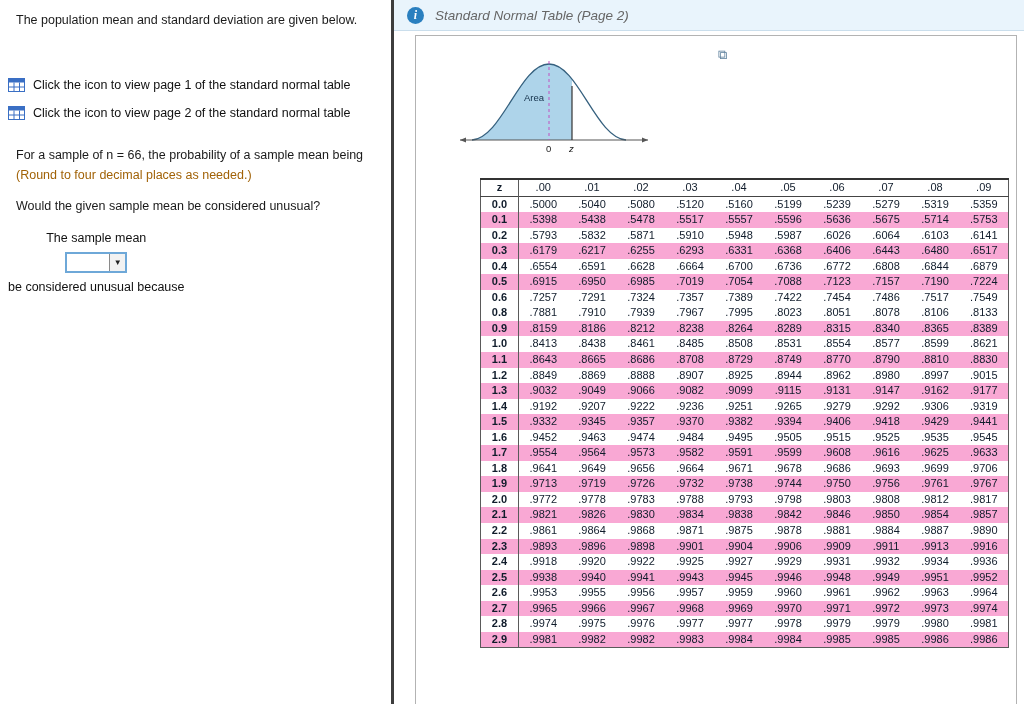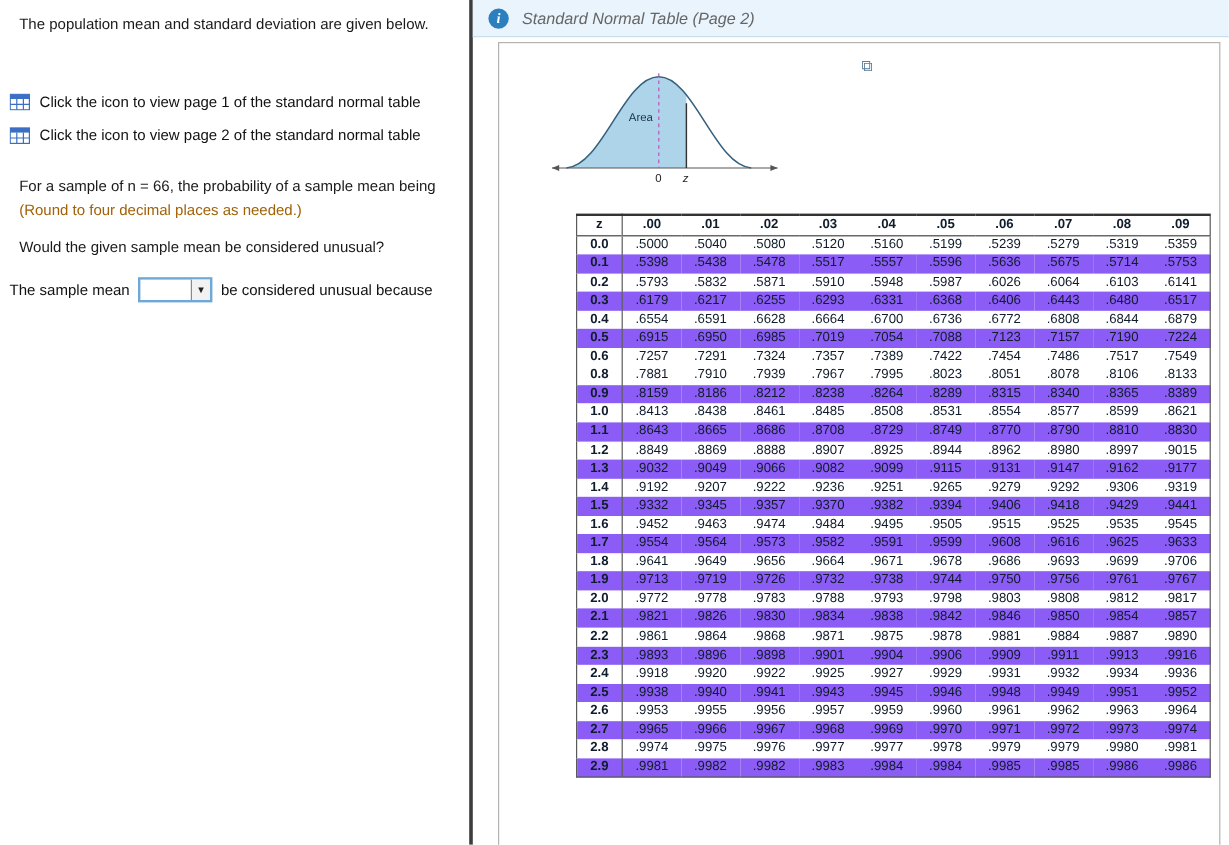".00" table.ztable th { font-weight: bold -> normal }
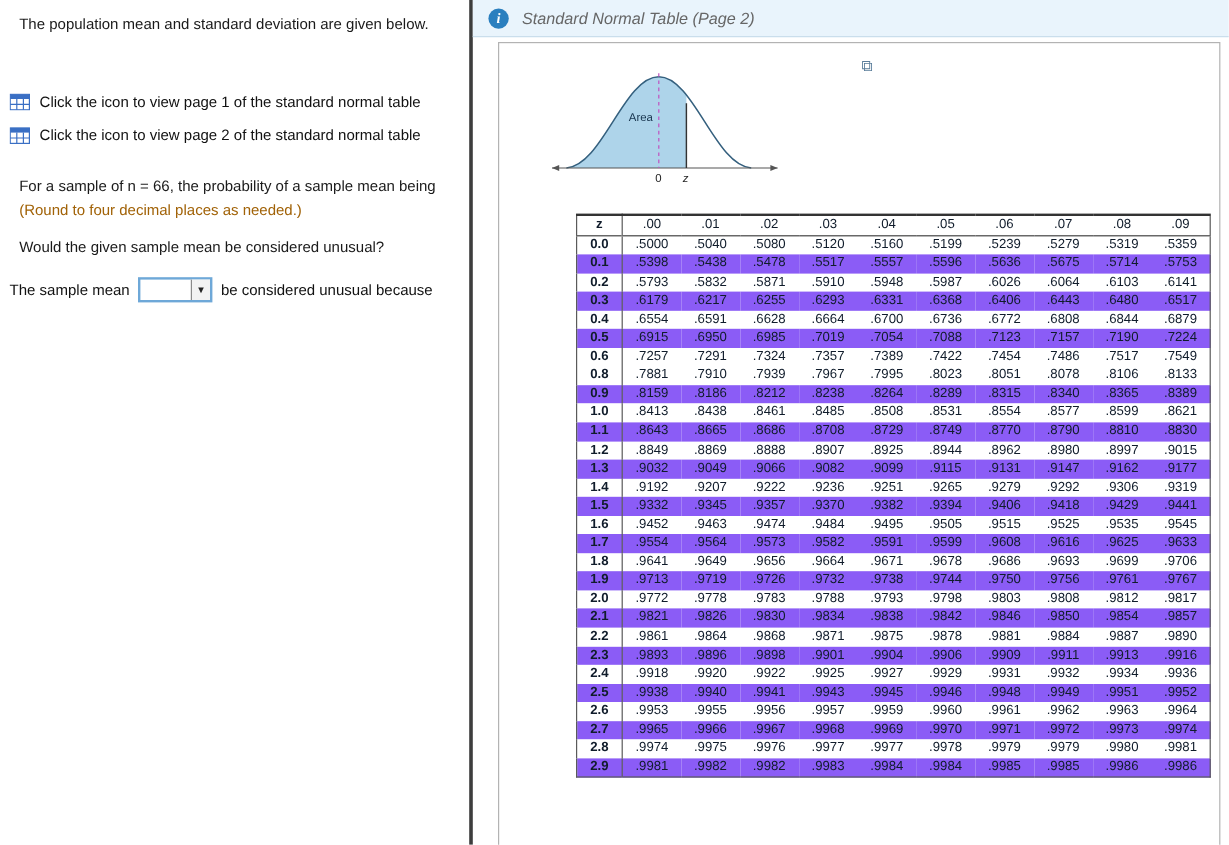"0.1" table.ztable tr.alt { background: #8b5cf6 -> #f9a8d4 }
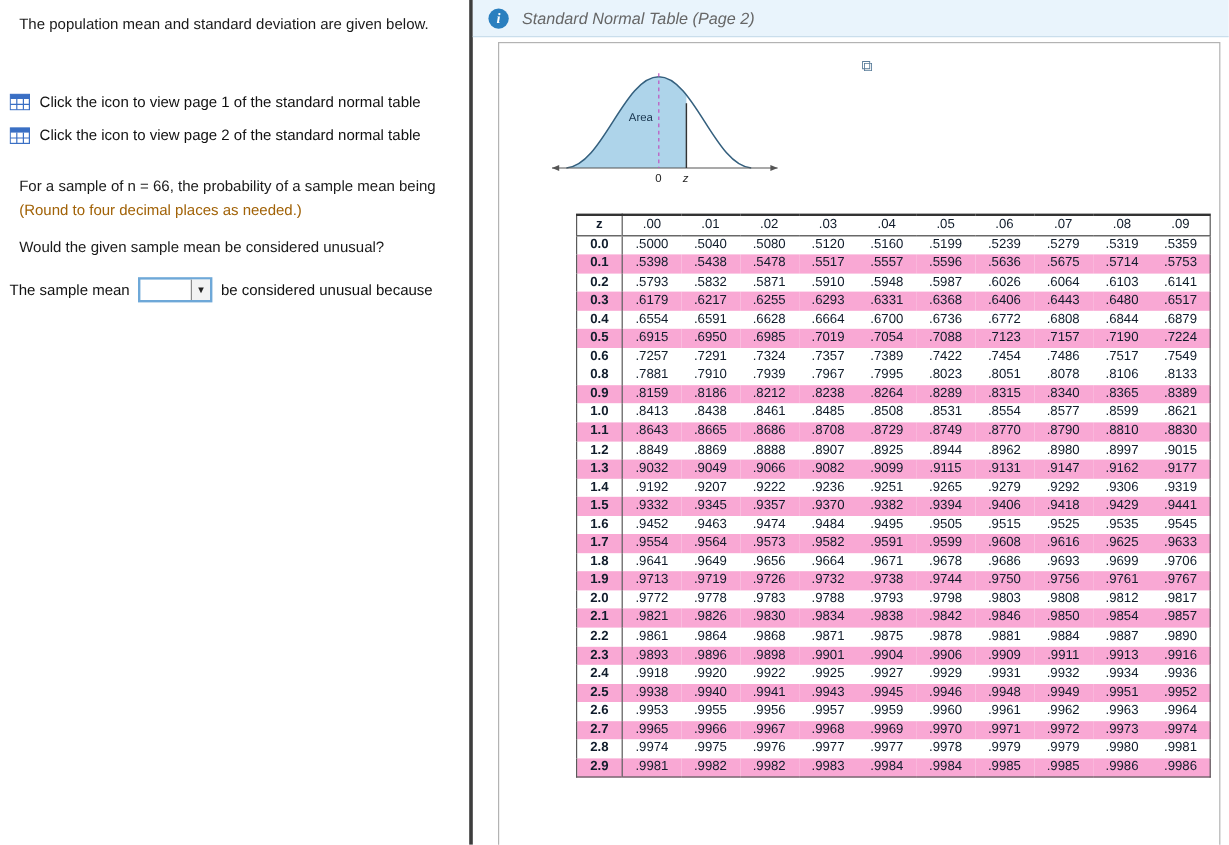"The sample mean" .answer-row { flex-direction: none -> column }
